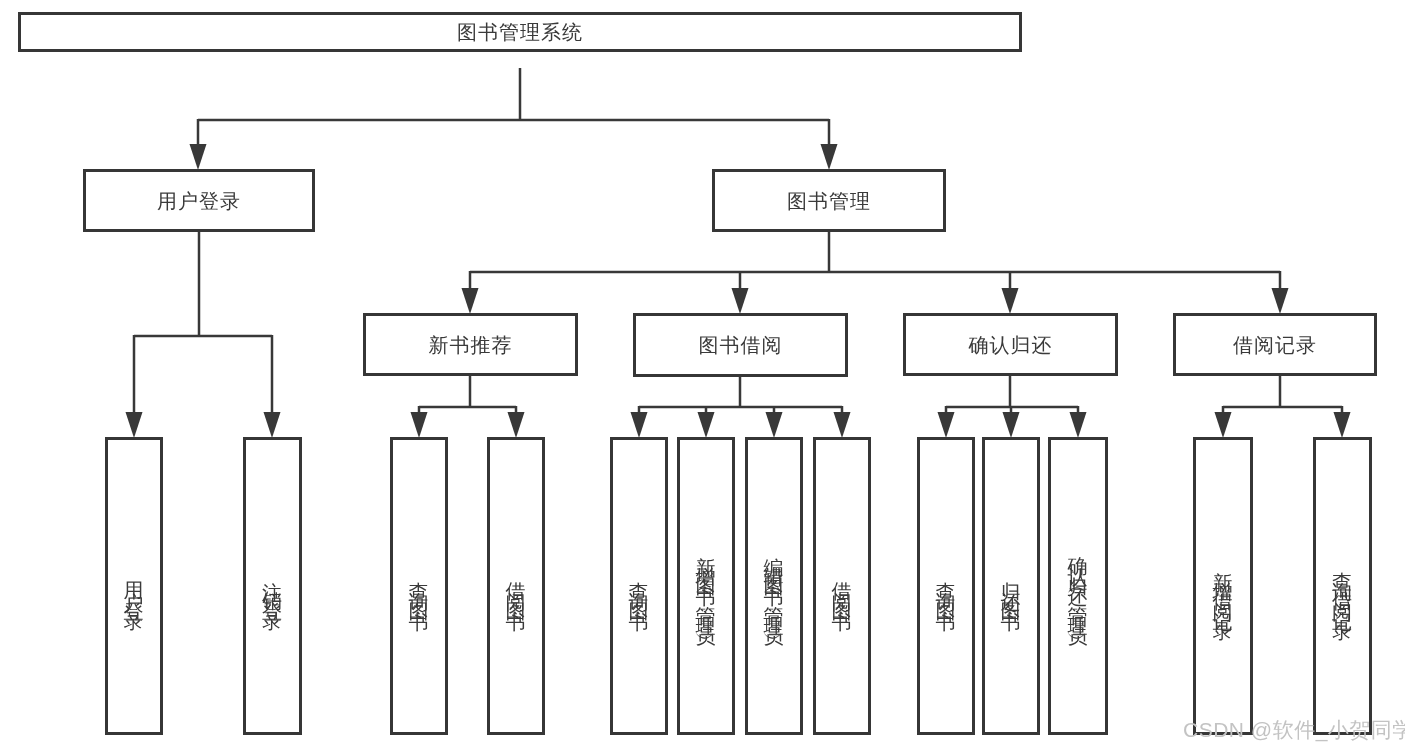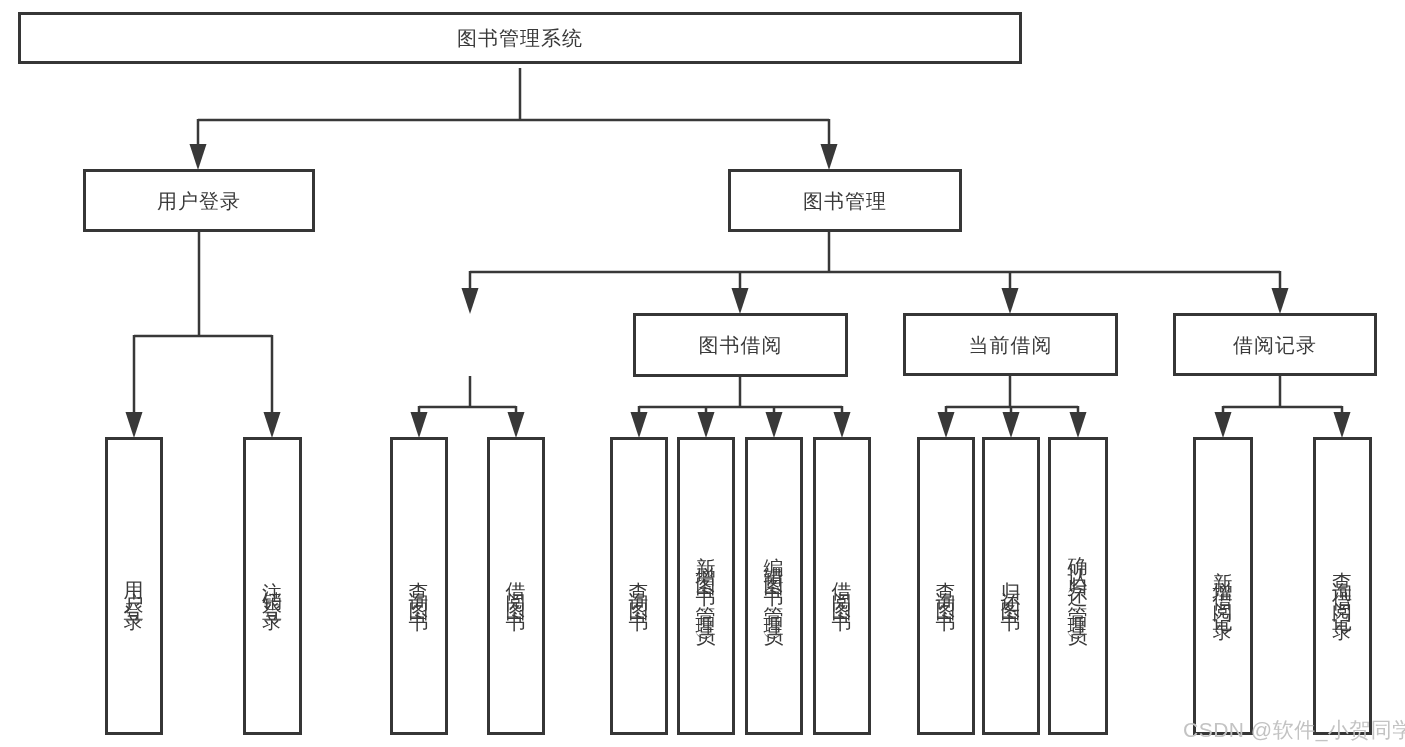"图书管理系统" div.node { height: 52px -> 40px }
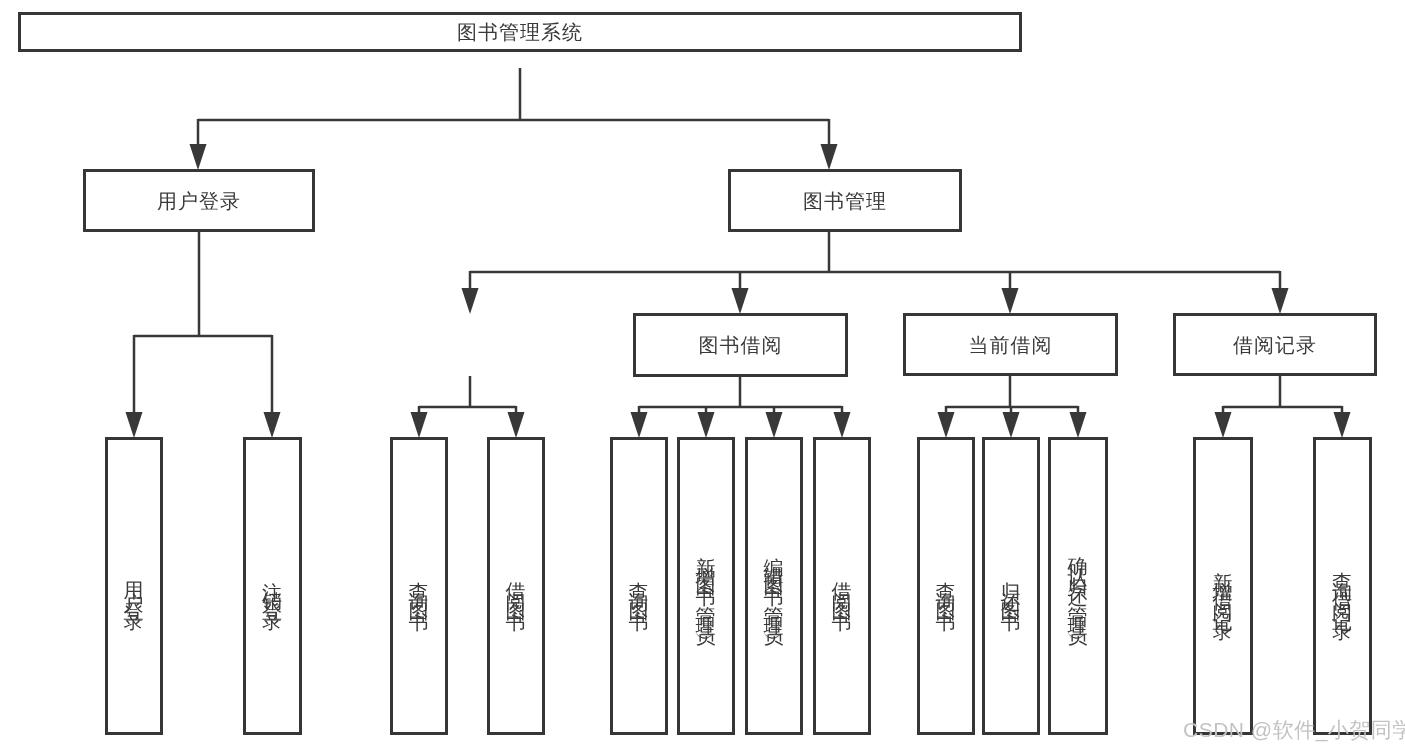"图书管理" div.node { margin-left: 16px -> none }
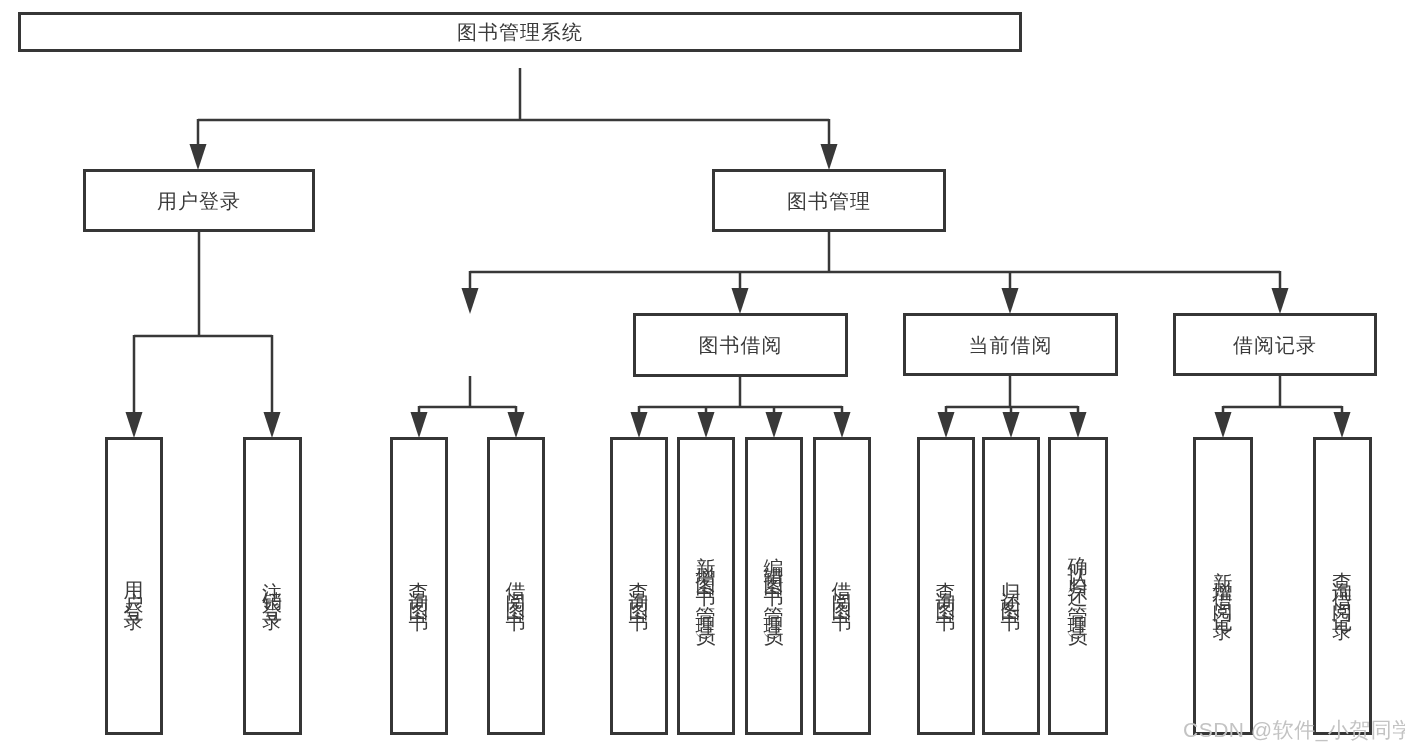"新书推荐" div.node { html: none -> <div> <span>新书推荐</span> </div> }
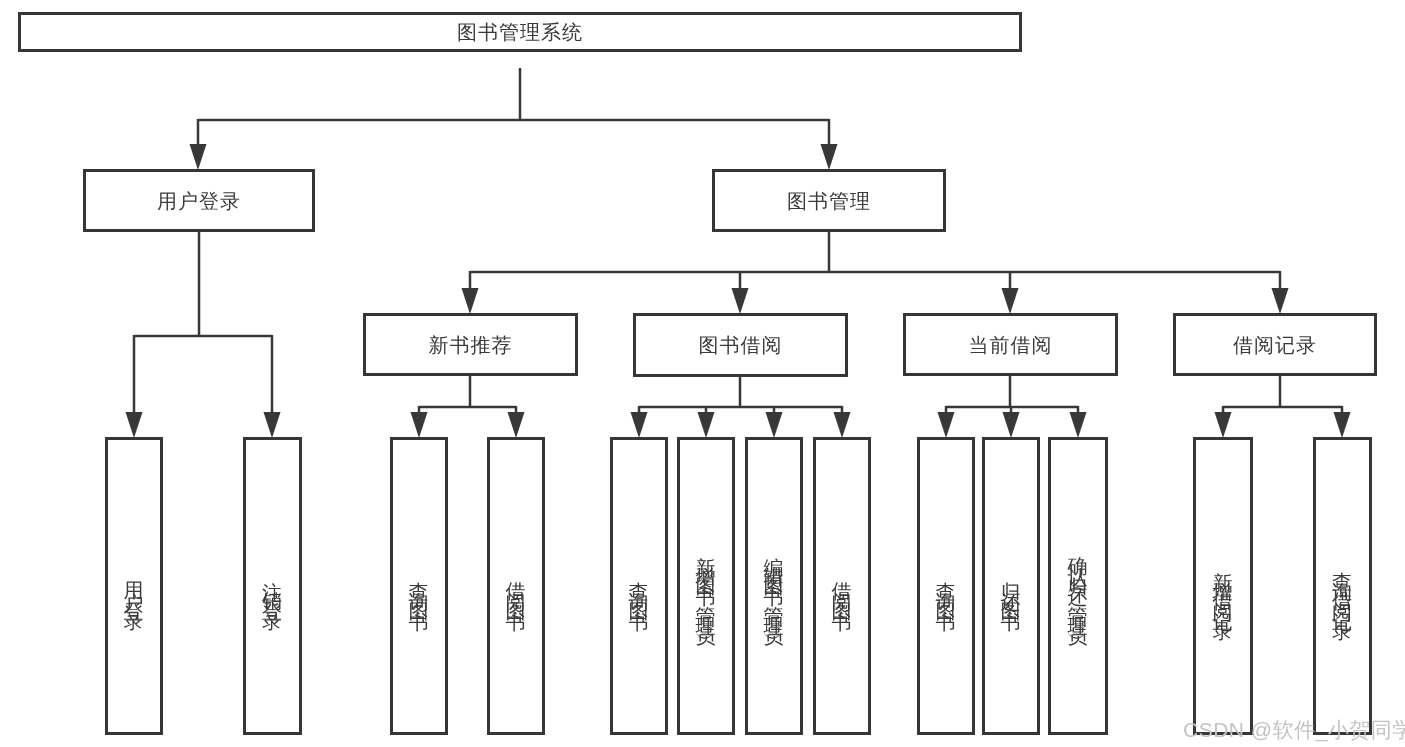"当前借阅" span.lbl { text: 当前借阅 -> 确认归还 }
